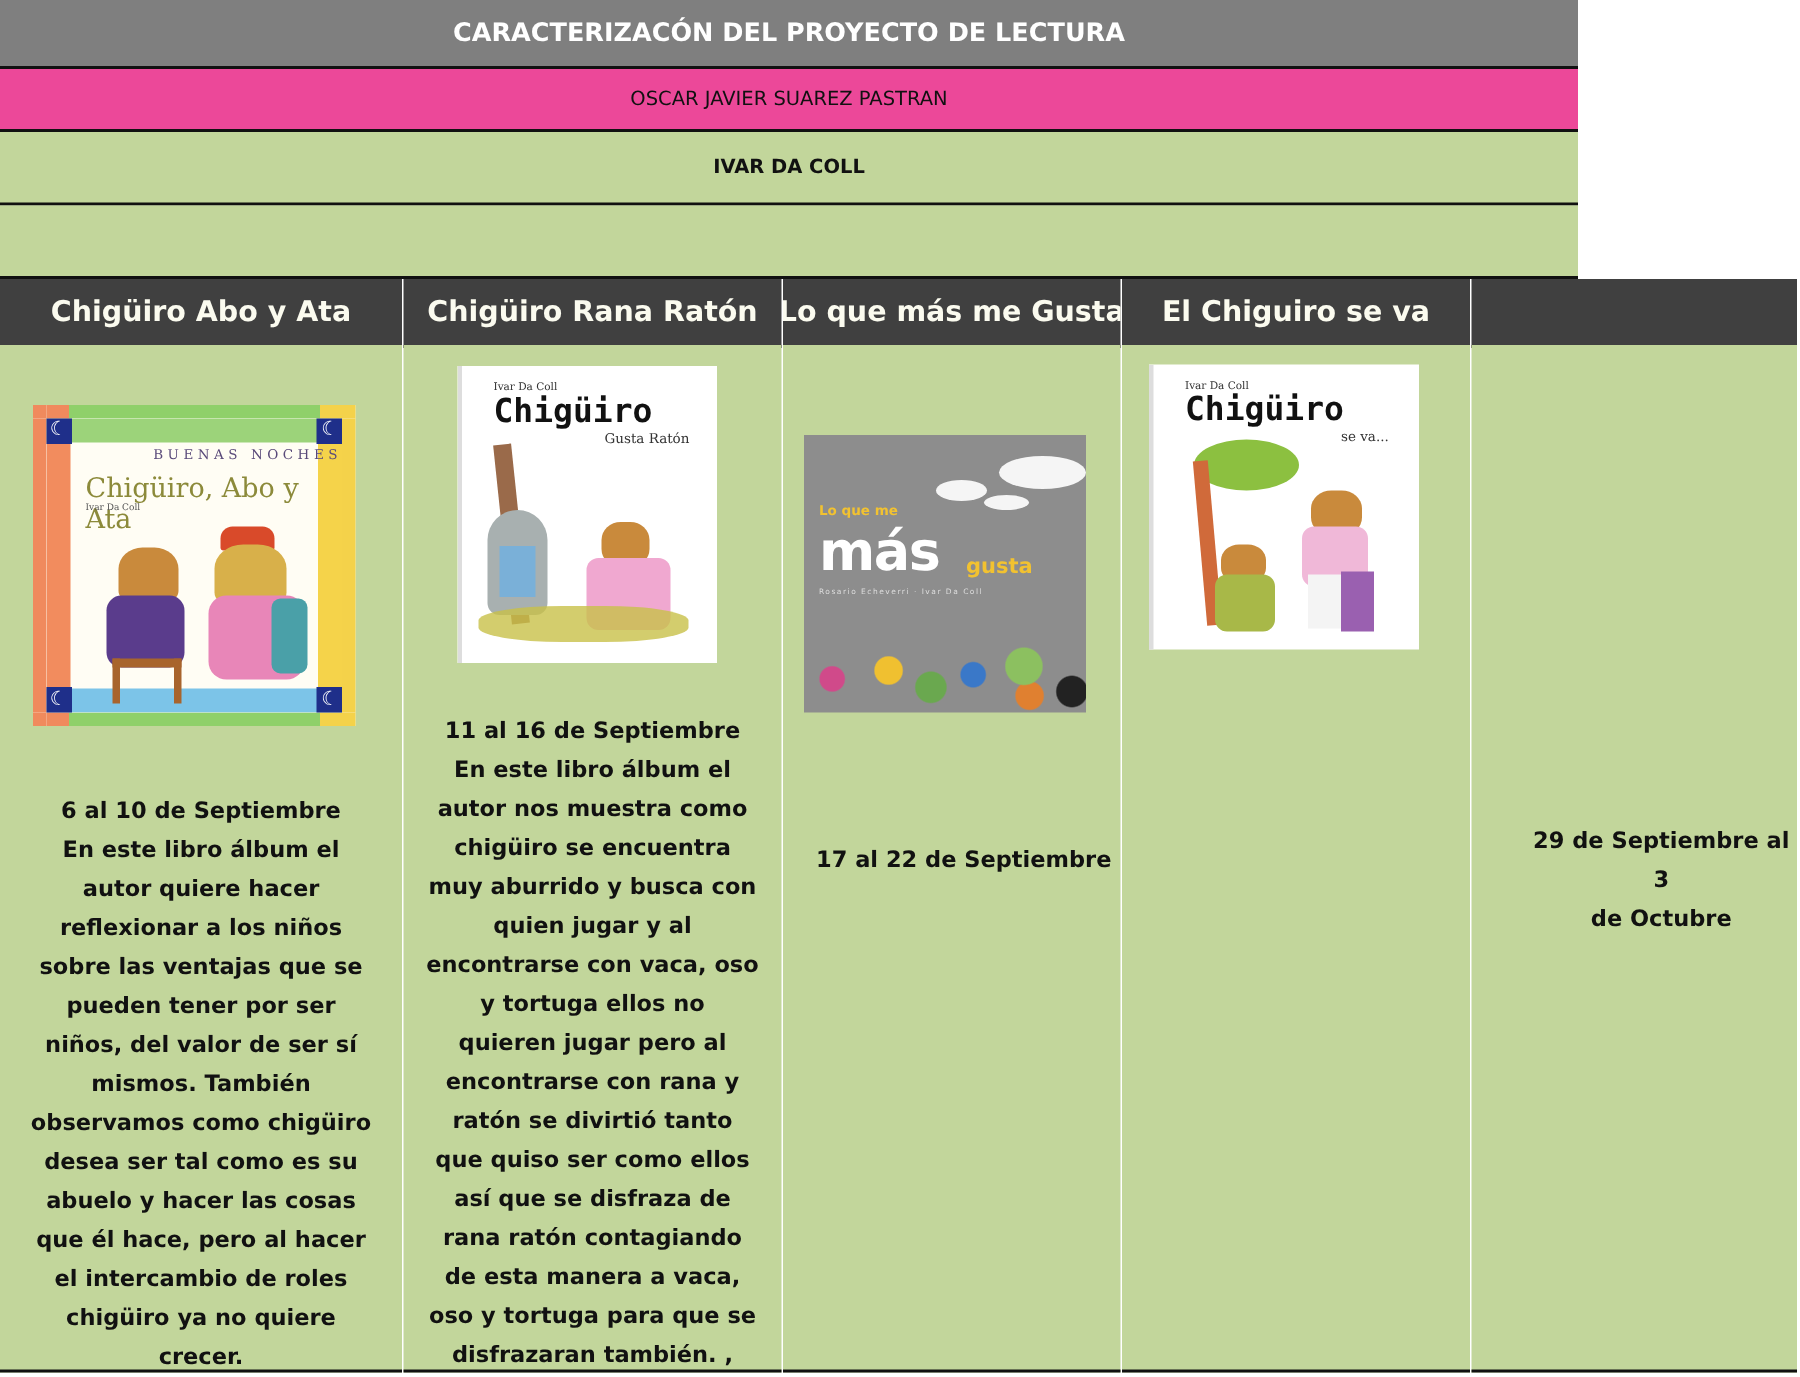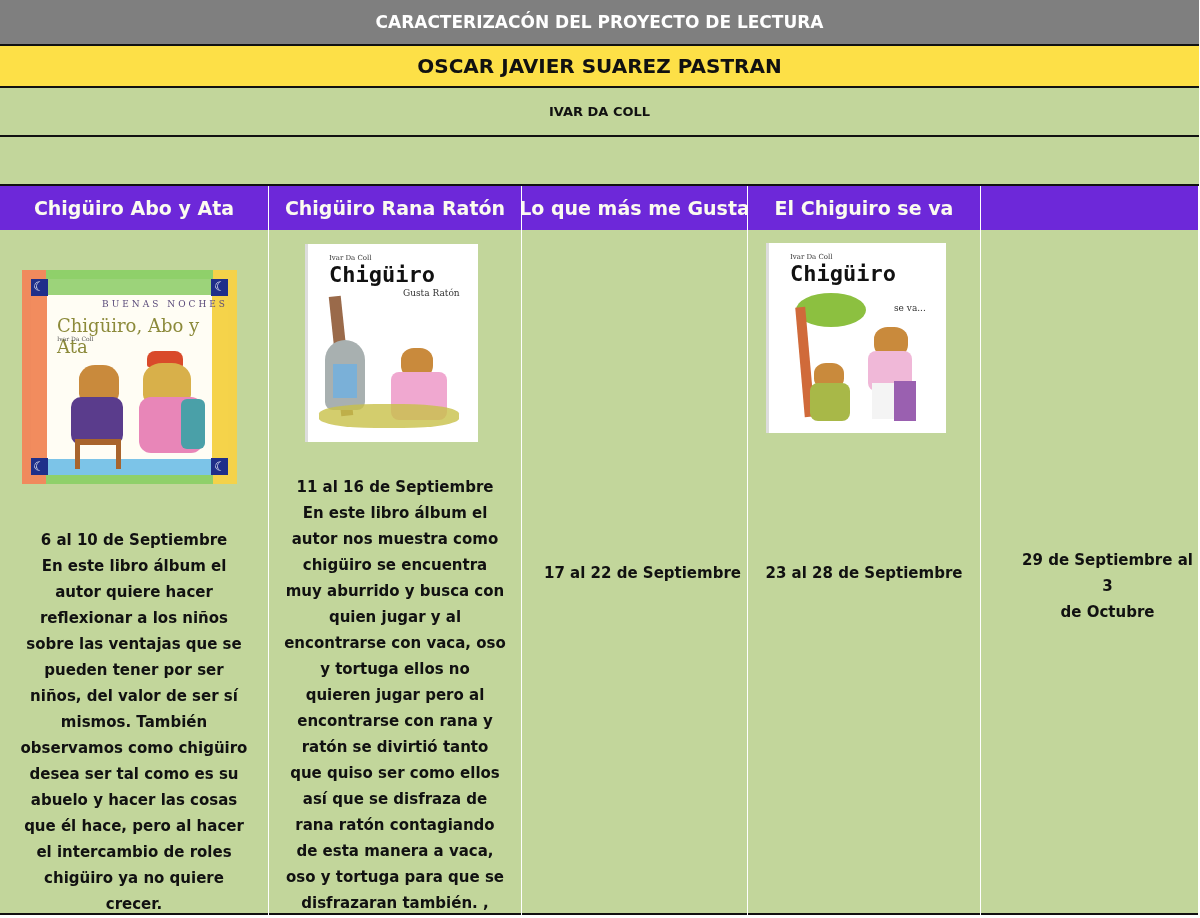"CARACTERIZACÓN DEL PROYECTO DE LECTURA" .row { width: 1199px -> 1052px }
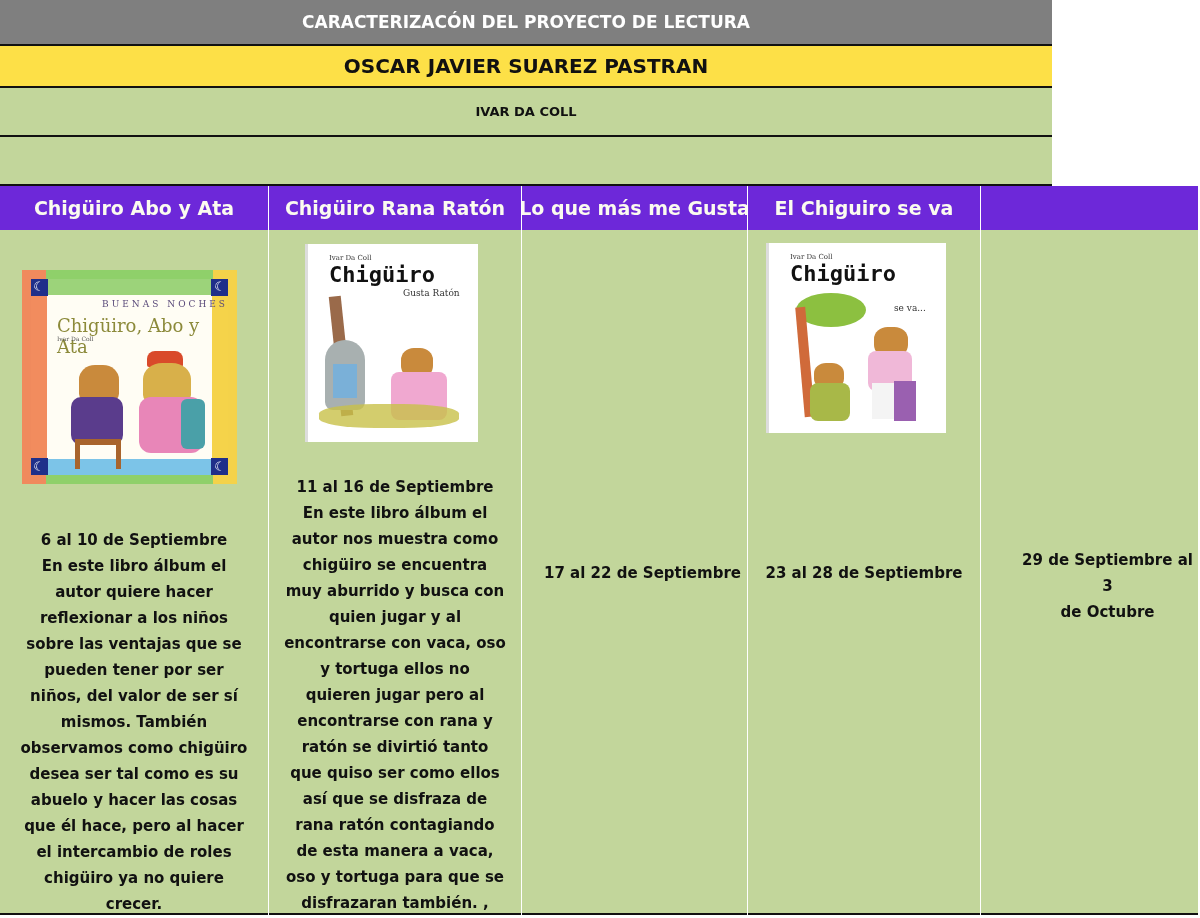"OSCAR JAVIER SUAREZ PASTRAN" .name-row { background: #fde047 -> #ec4899; font-size: 20px -> 13px; font-weight: bold -> normal }
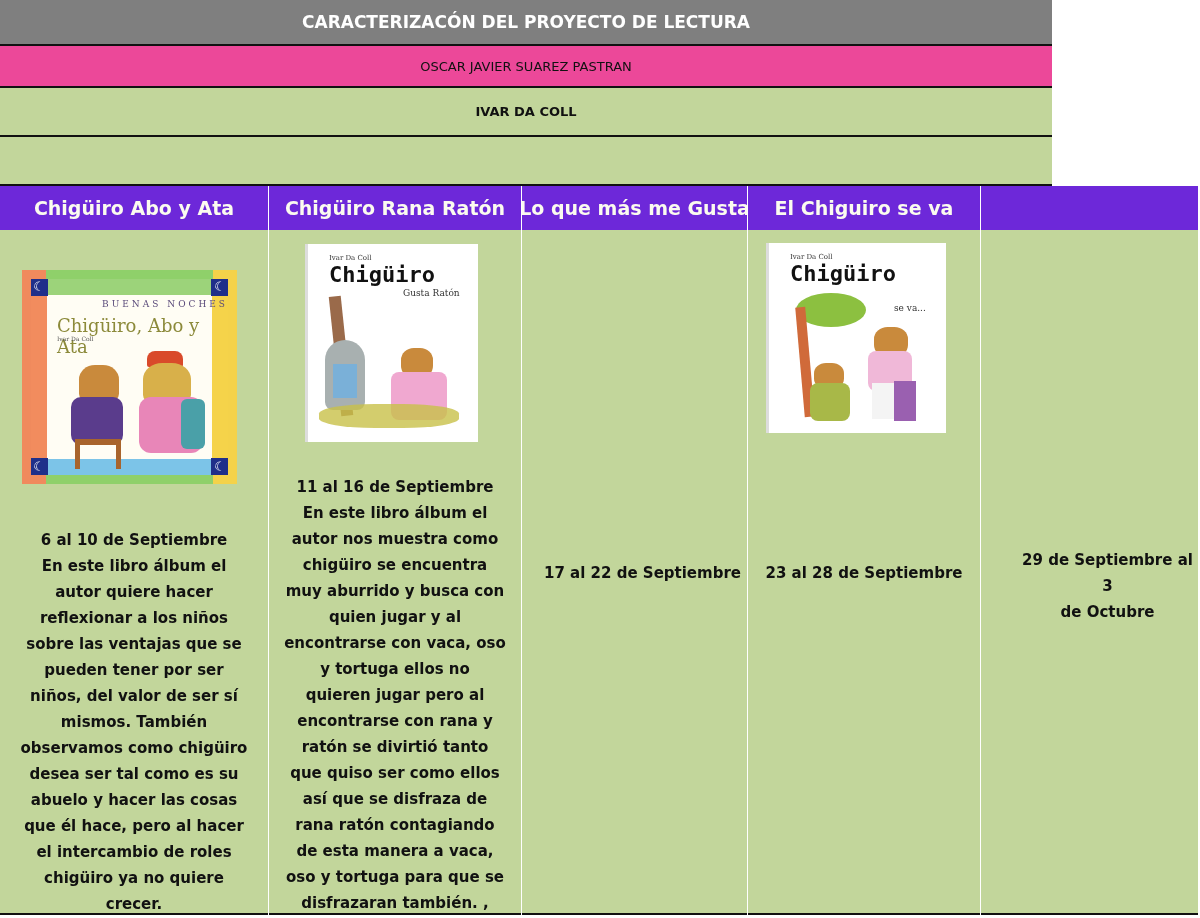"Chigüiro Abo y Ata" .hdr { background: #6d28d9 -> #404040 }
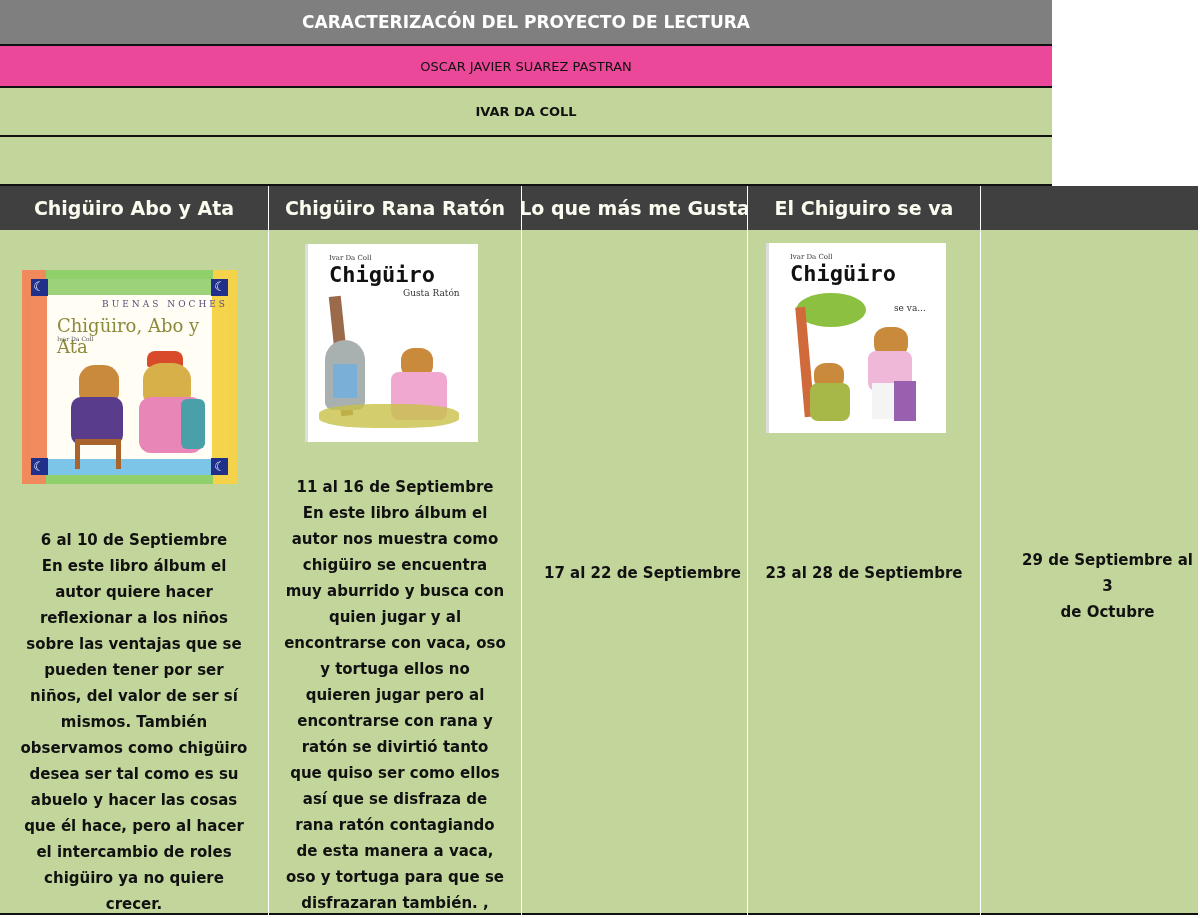"se va..." div.sub { top: 60px -> 44px }
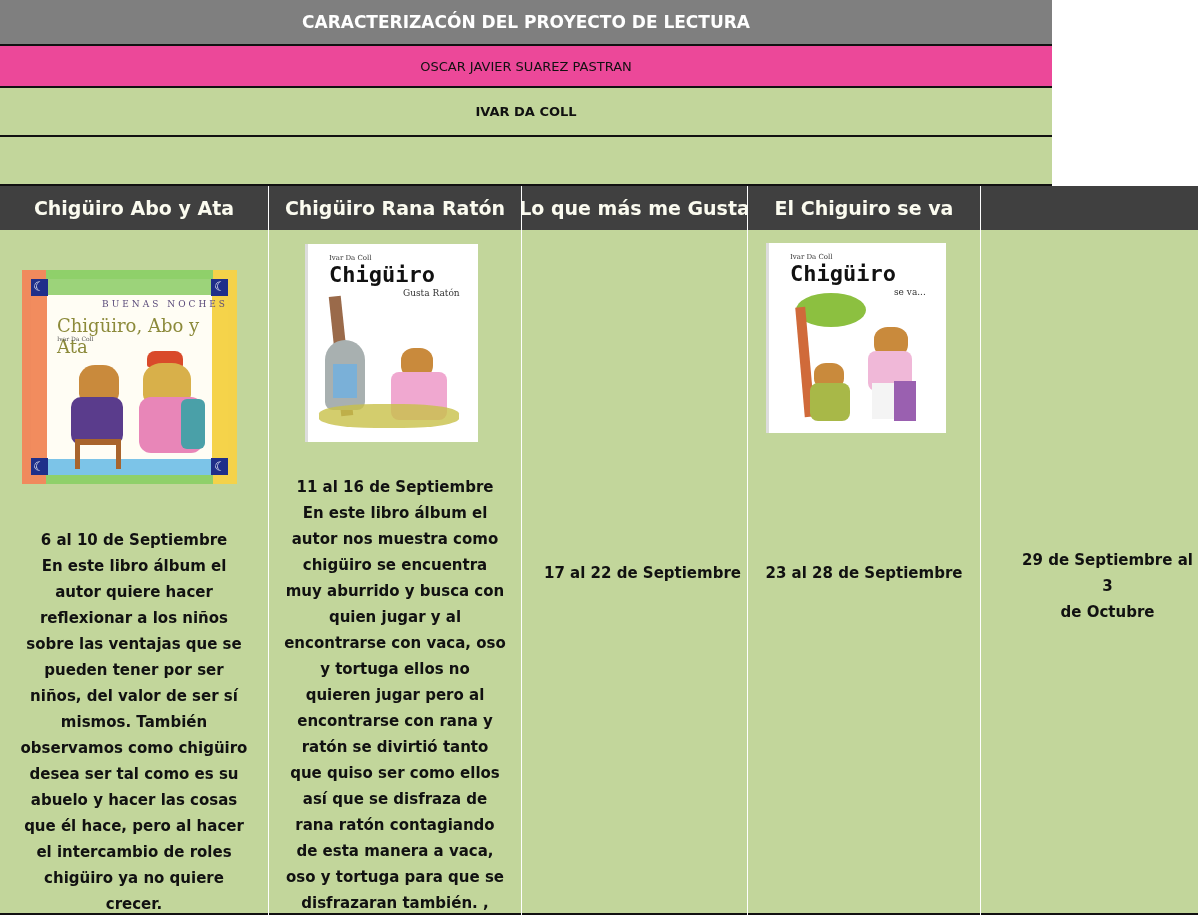"Lo que me" div.cover { html: none -> <div> <div></div> <div></div> <div></div> <div>Lo que me</div> <div>más</div> <div>gusta</div> <div>Rosario Echeverri · Ivar Da Coll</div> <div></div> </div> }
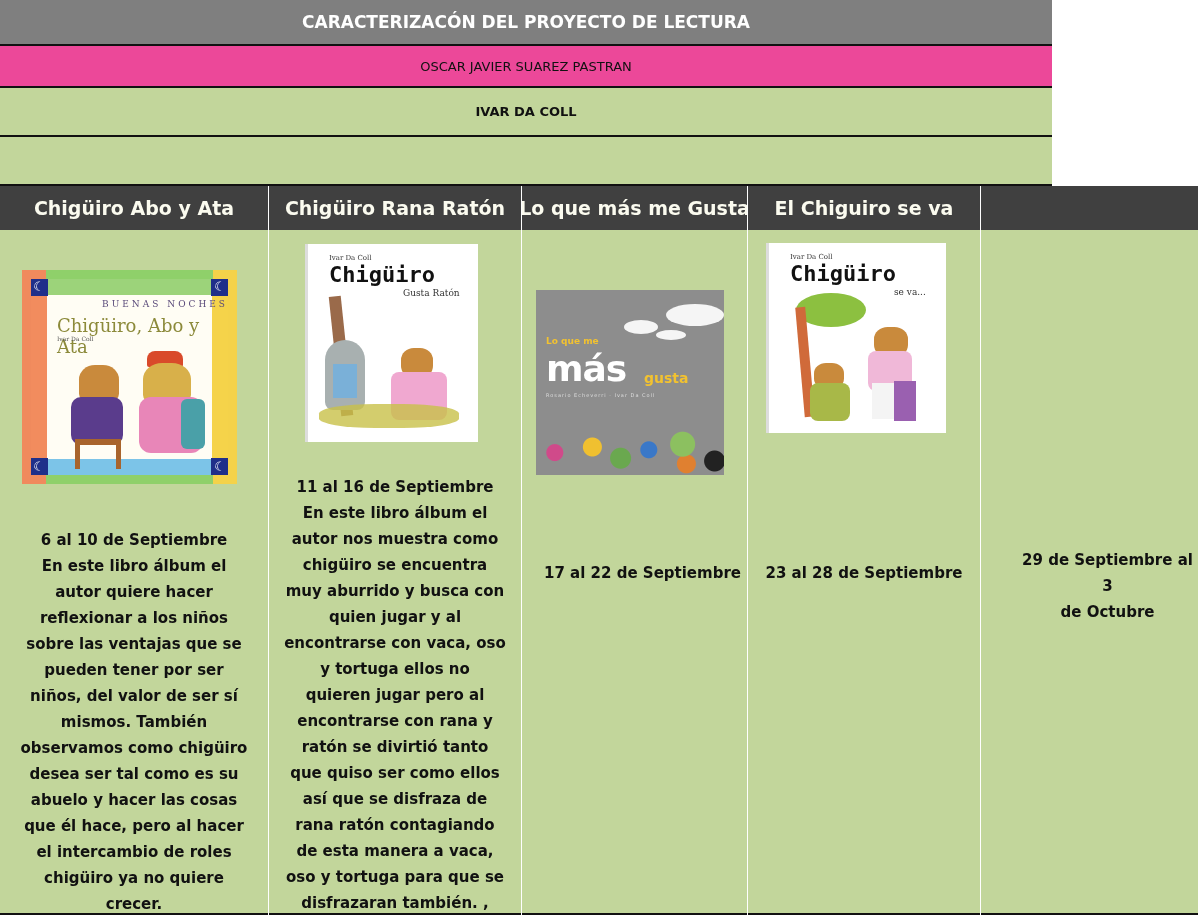"23 al 28 de Septiembre" div.desc { html: <div>23 al 28 de Septiembre</div> -> none }
